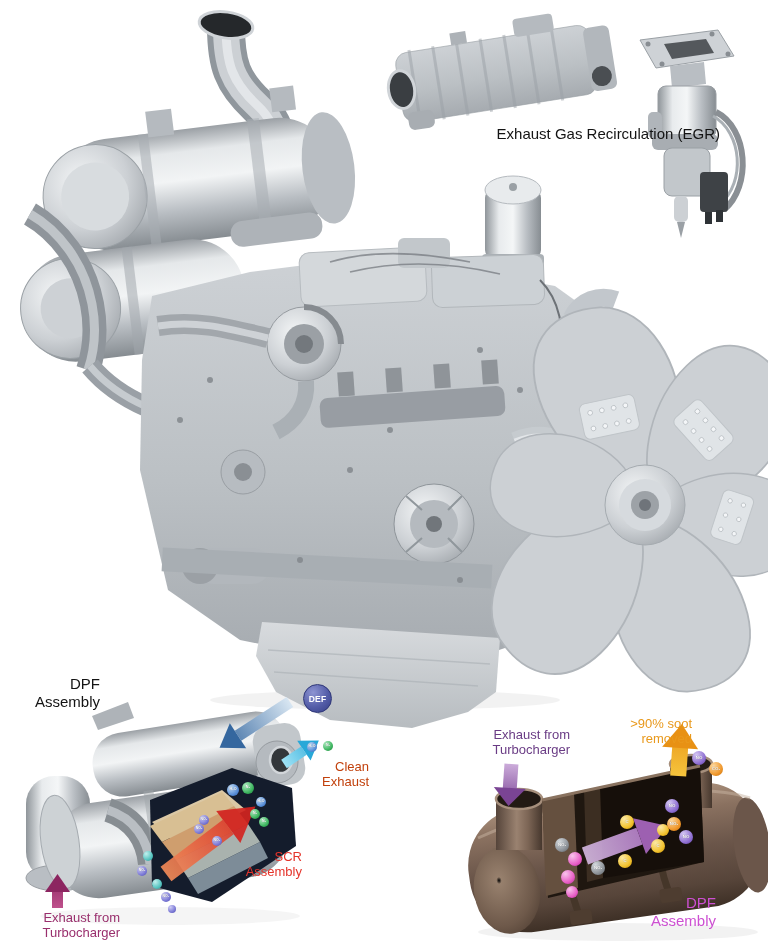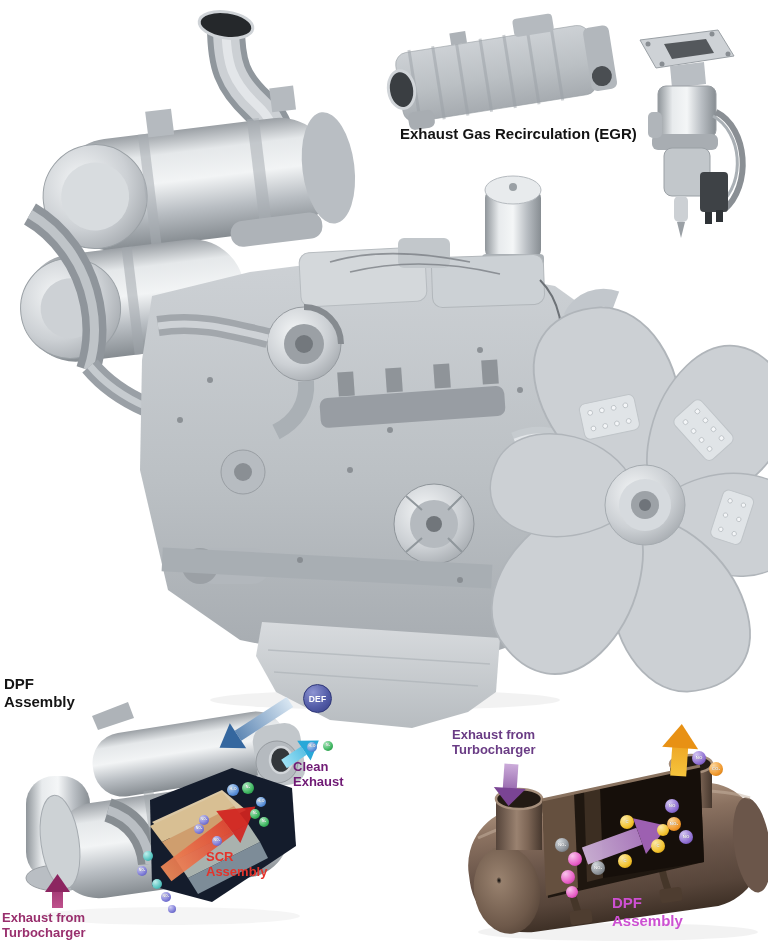"Exhaust Gas Recirculation (EGR)" .lbl { font-weight: 700 -> 400; text-align: left -> right }
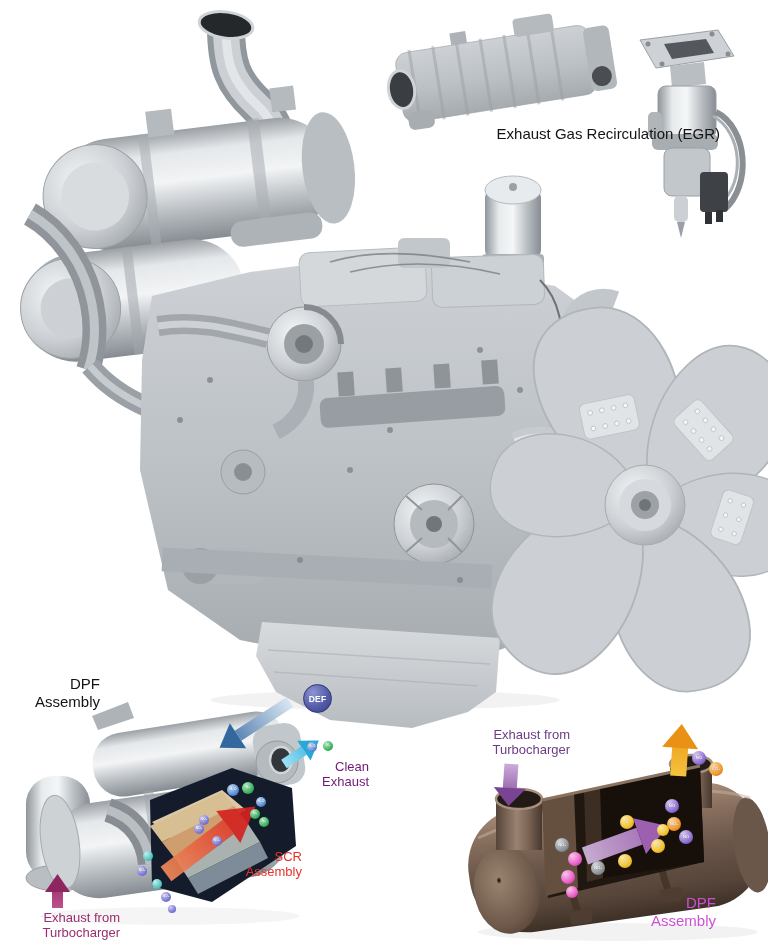">90% soot" div.lbl { html: none -> <div>&gt;90% soot removed</div> }
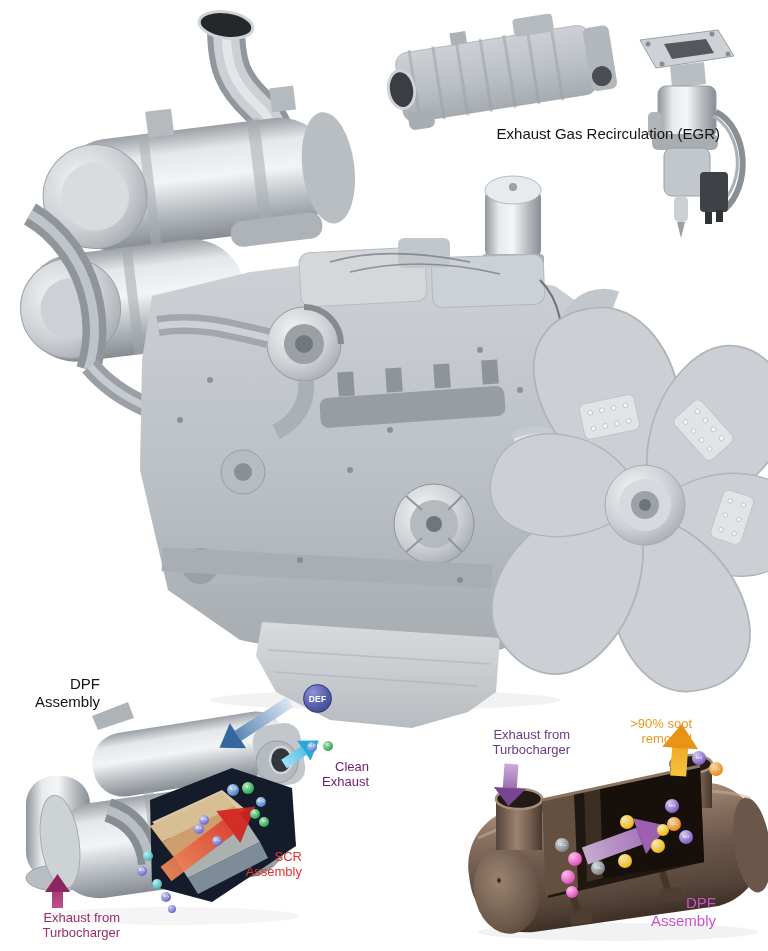"Clean" div.lbl { color: #701a75 -> #c2410c }
